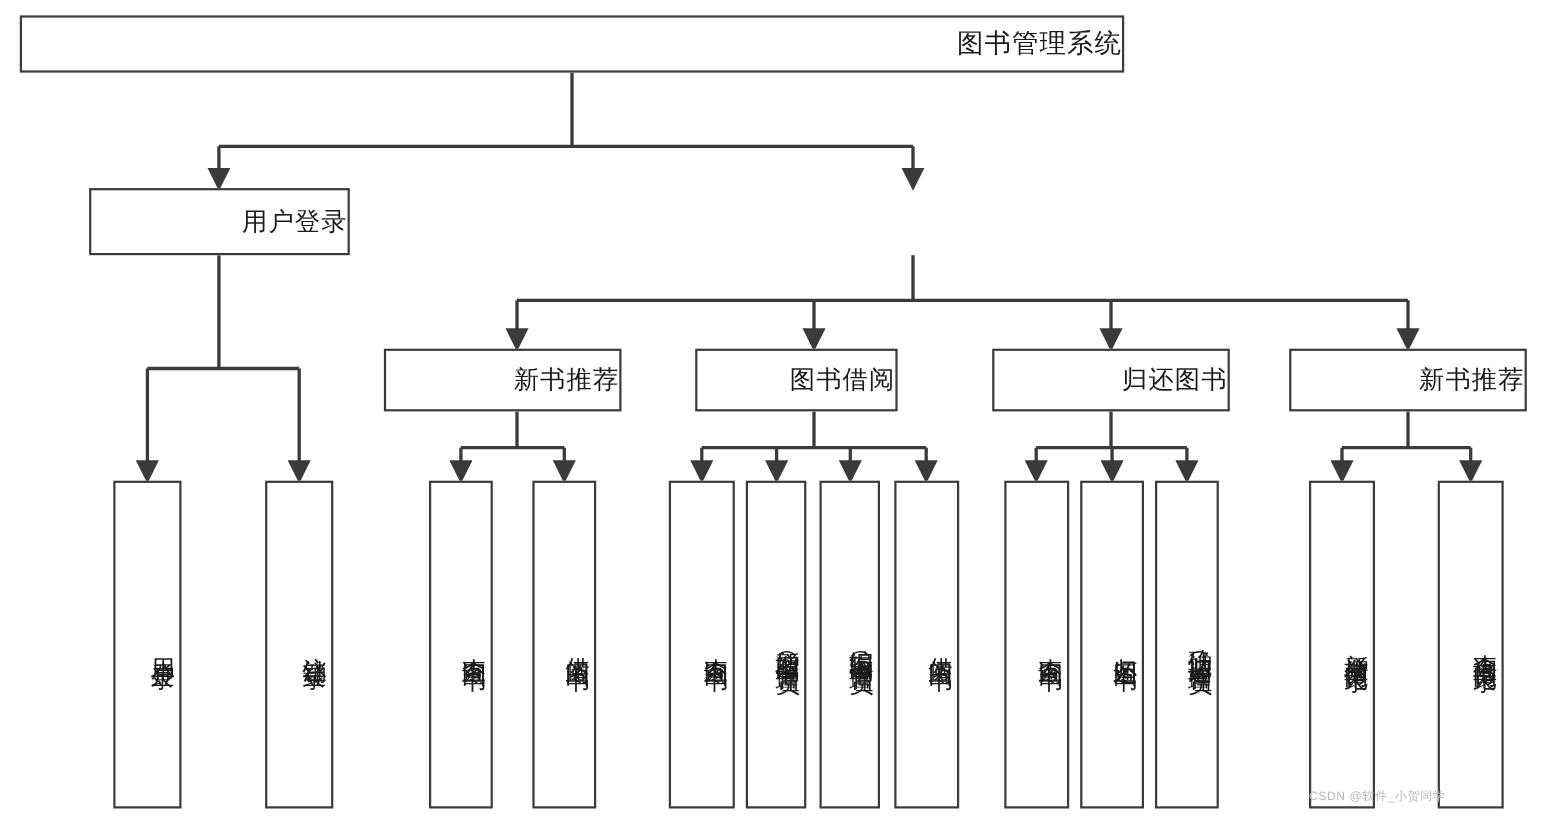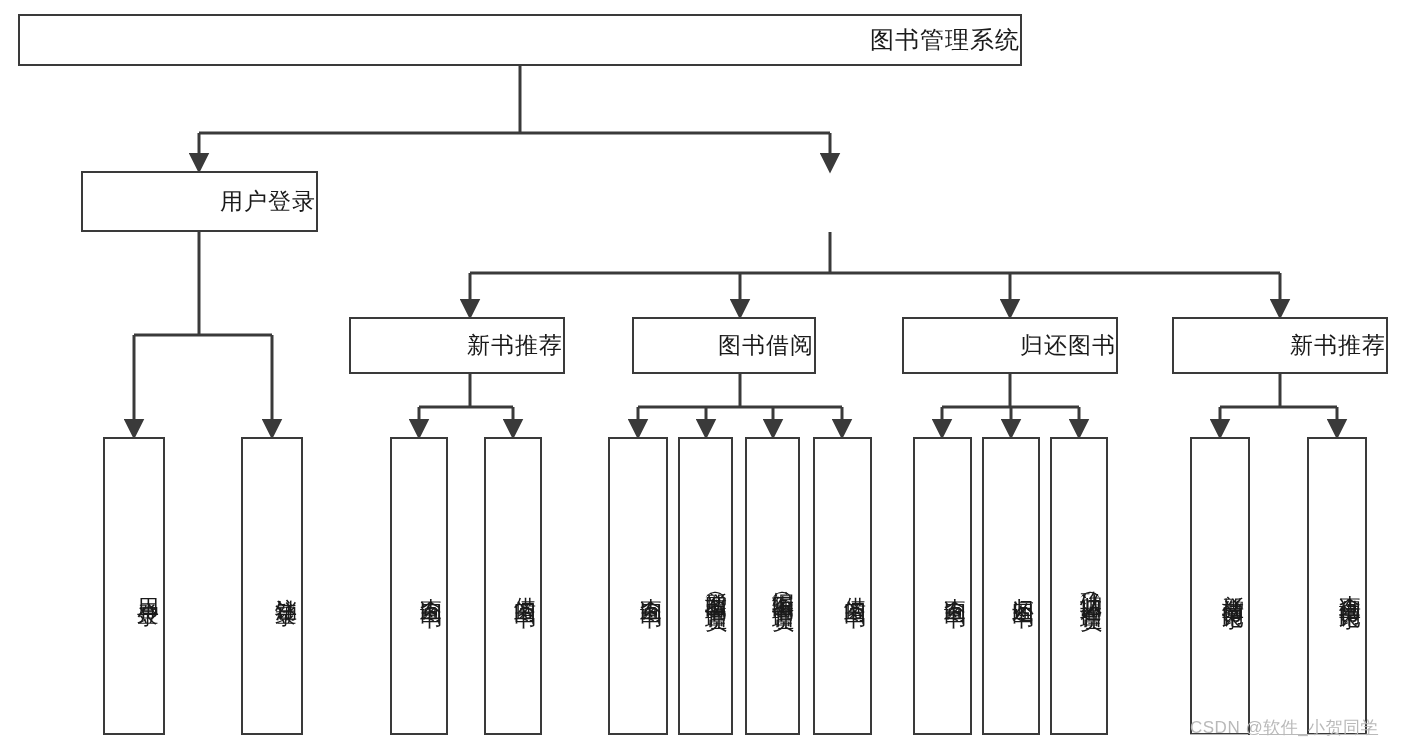"CSDN @软件_小贺同学" .watermark { font-size: 17px -> 11px; text-decoration: underline -> none }
